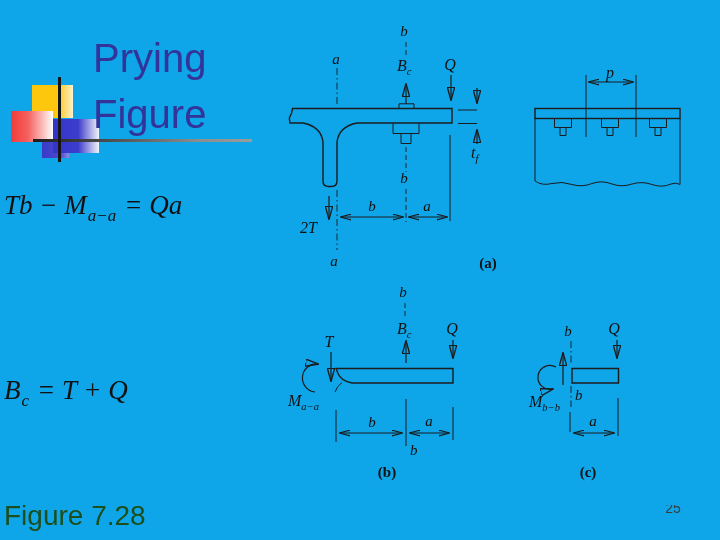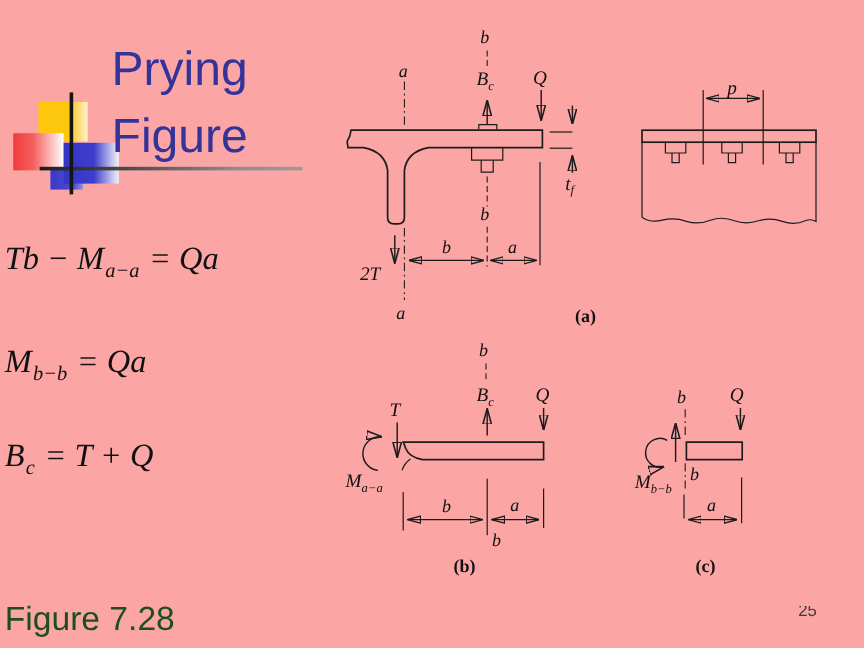"Prying" .slide { background: #fca5a5 -> #0ea5e9 }
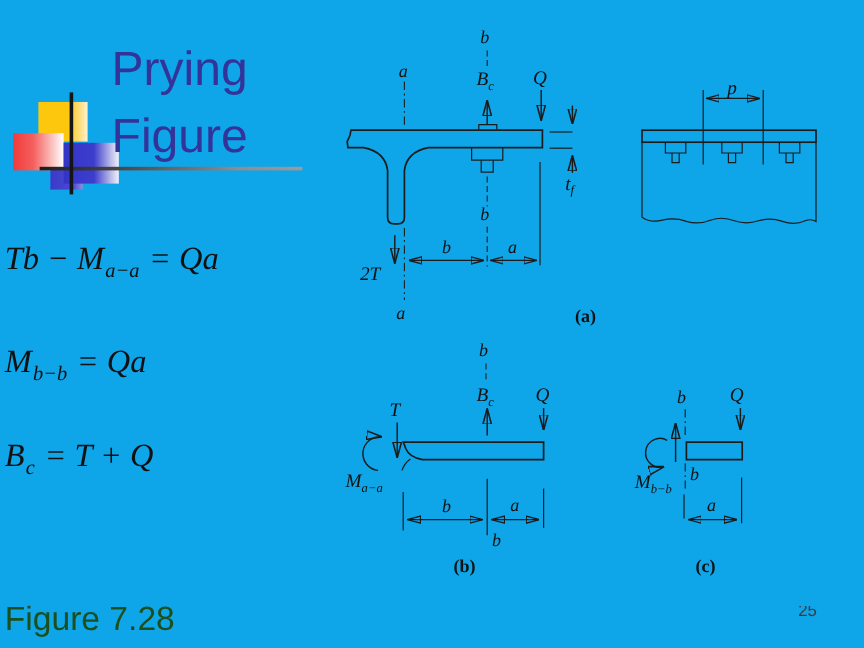"Tb − Ma−a= Qa" .eq1 { top: 200px -> 190px }
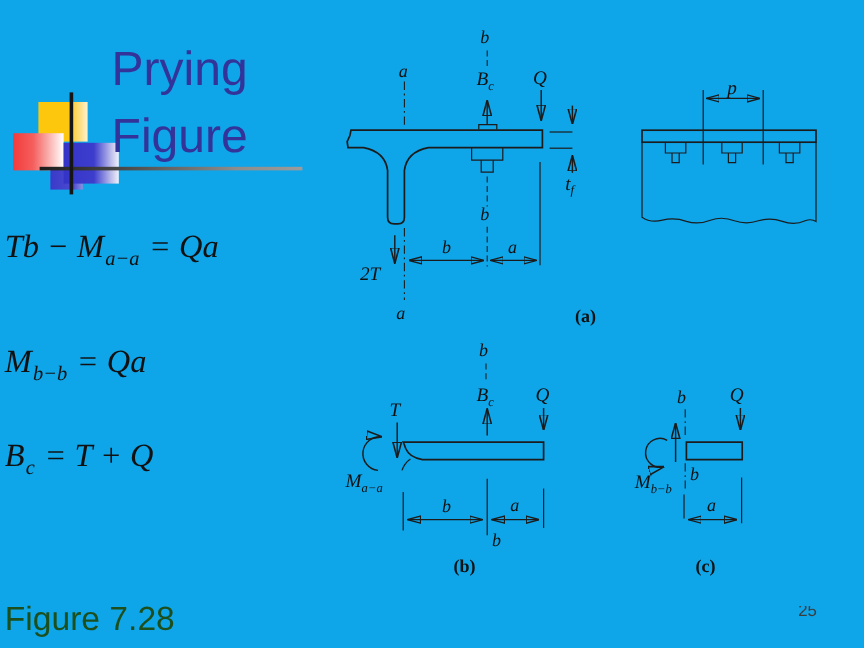"Mb−b= Qa" div.eq { html: <div><span>M</span><span>b−b</span><span>= Qa</span></div> -> none }
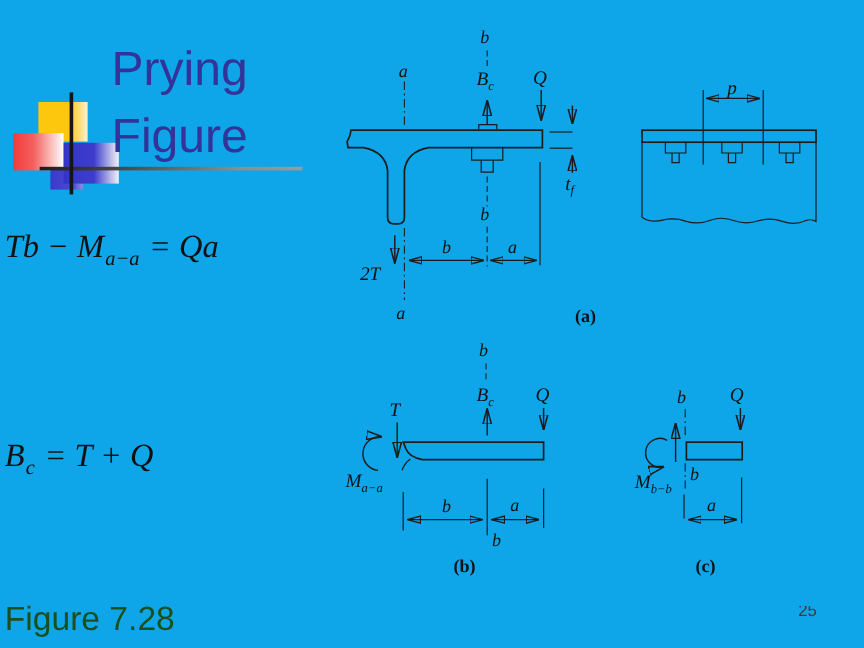"Bc= T + Q" .eq3 { top: 364px -> 375px }
